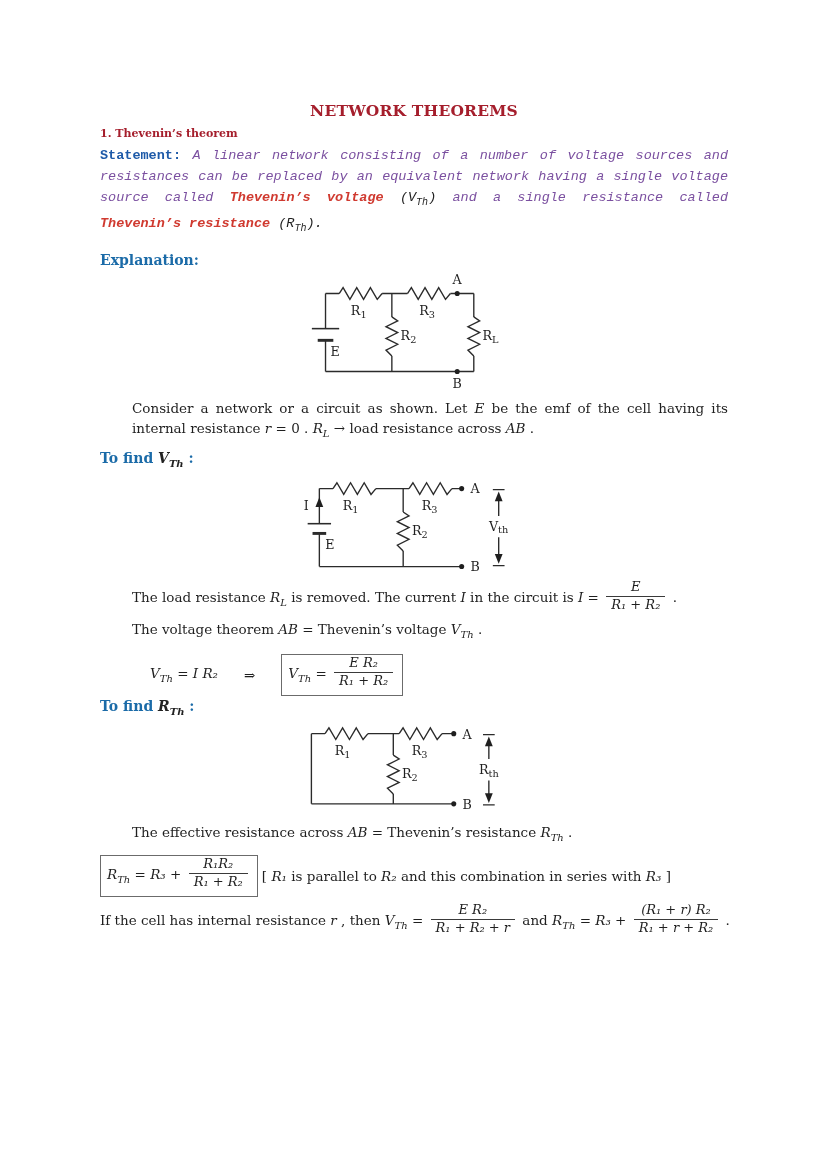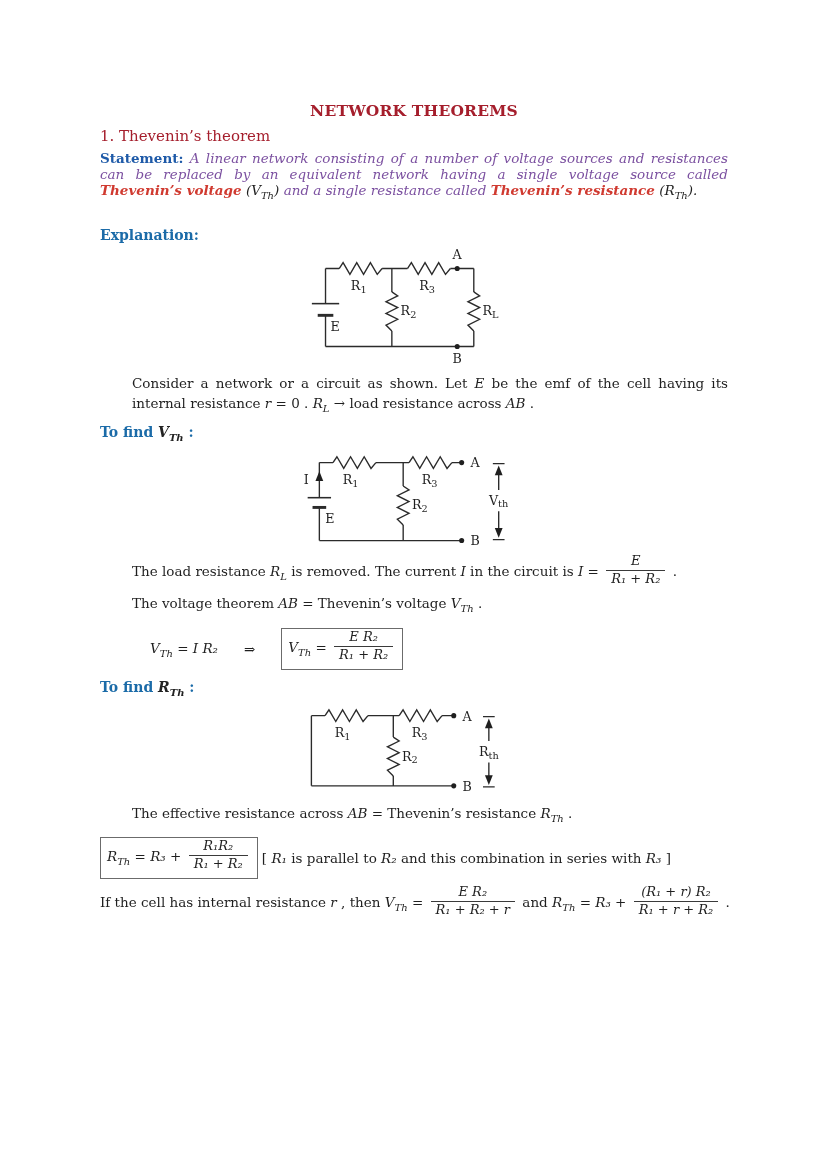"1. Thevenin’s theorem" .section-heading { font-size: 15px -> 11px; font-weight: normal -> bold }
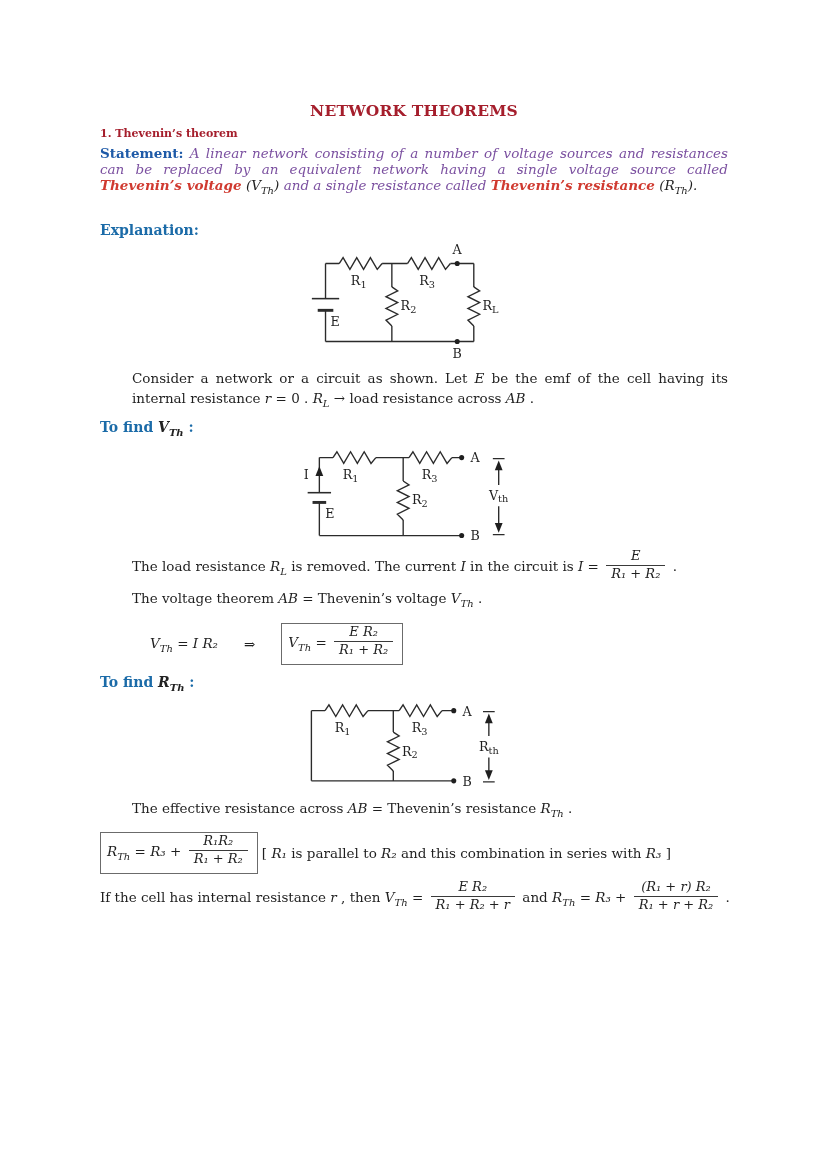"Statement: A linear network consisting" .statement-p { font-family: none -> Liberation Mono, monospace; line-height: 16px -> 21px; margin-bottom: 23px -> 14px }
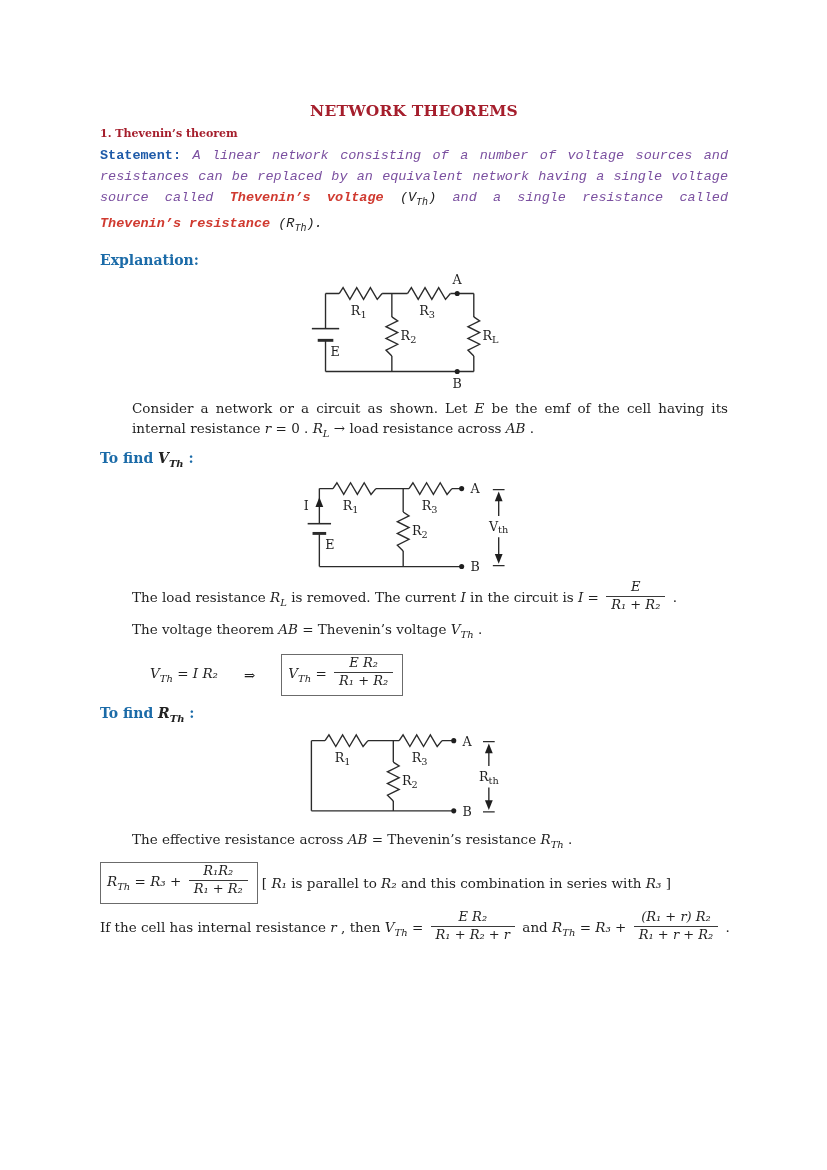"VTh = I R₂" .formula-row { margin: 0 0 9px 50px -> 0 0 2px 50px }
